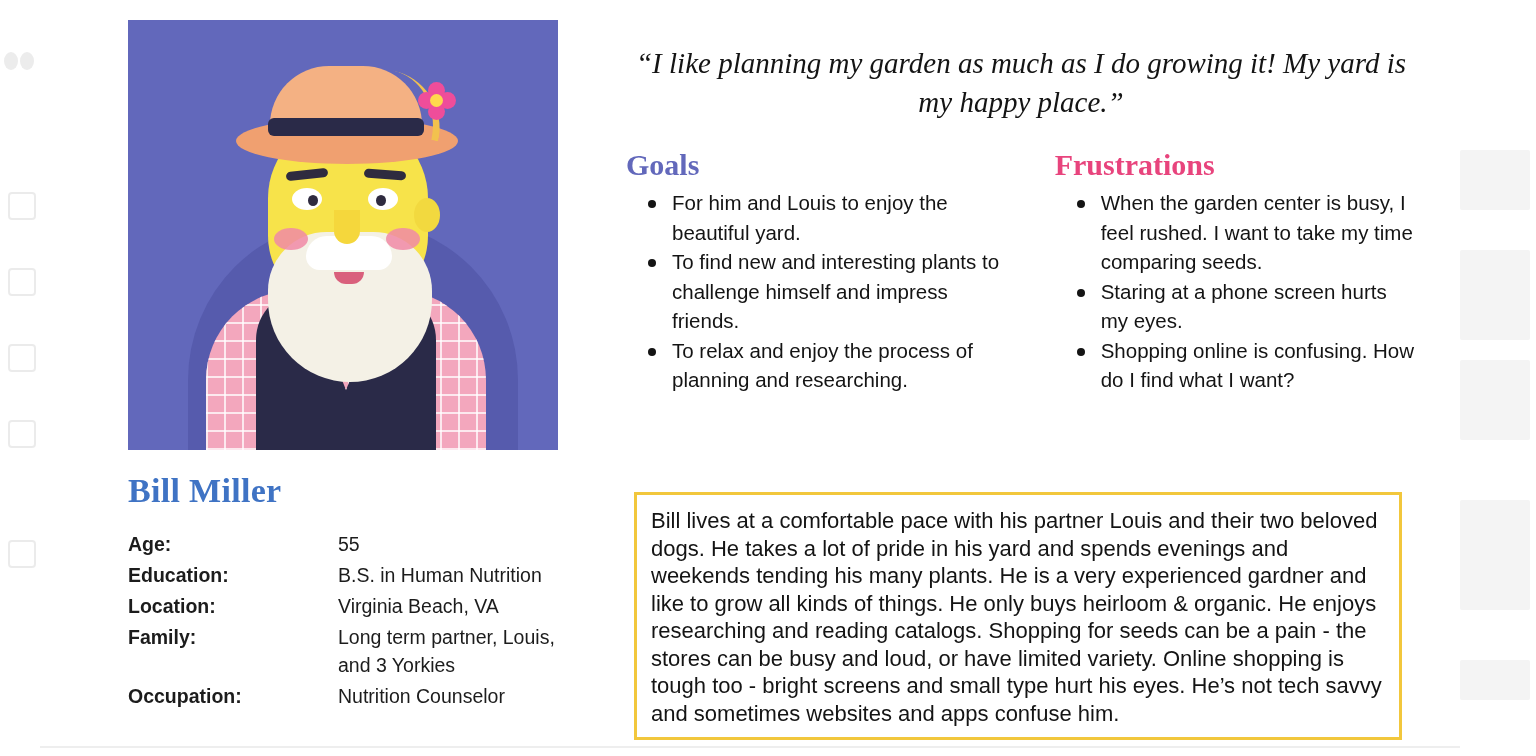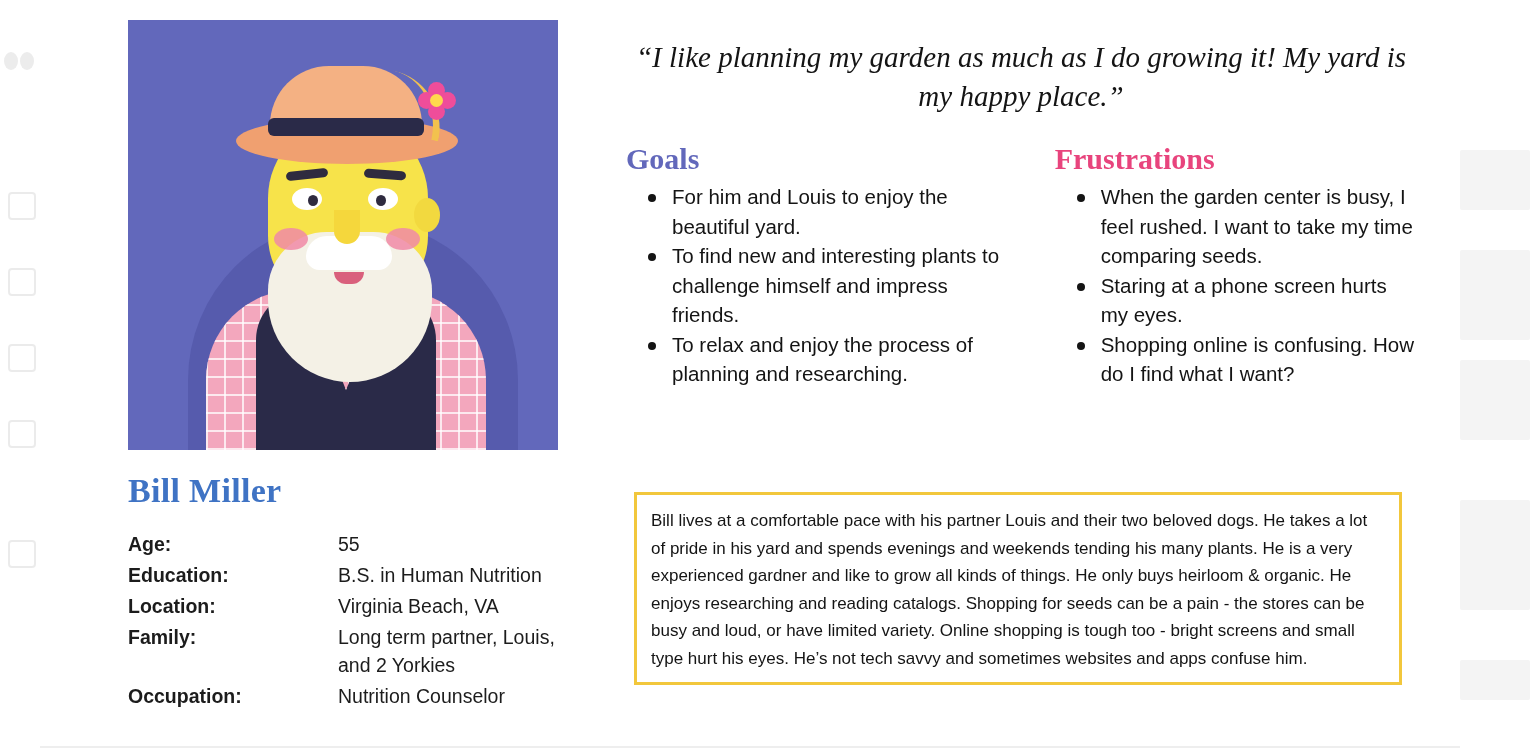"“I like planning my garden" #right-col { top: 38px -> 44px }
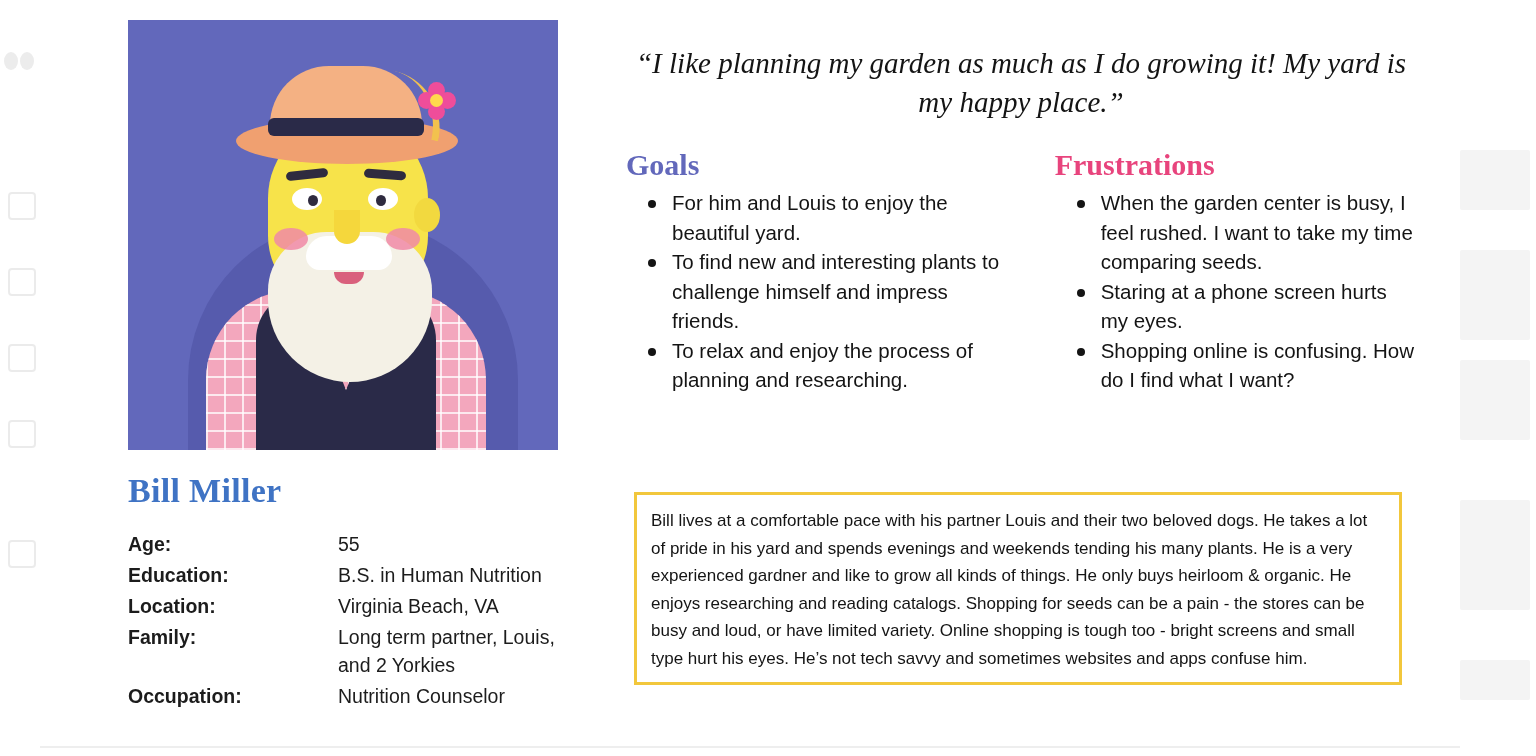"Bill lives at a comfortable" #bio-text { font-size: 17px -> 22px }
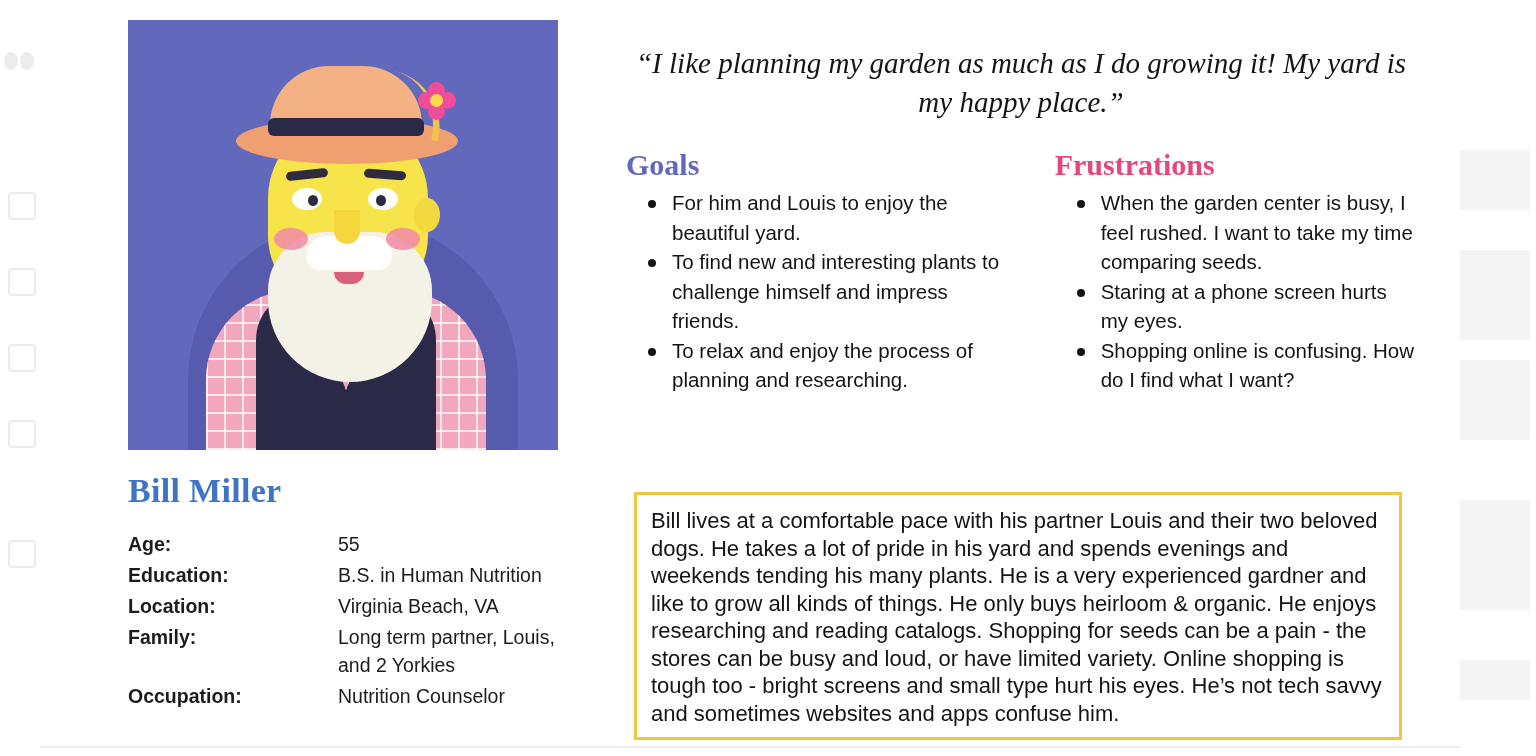"Long term partner, Louis, and" div.fact-value { text: 2 -> 3 }
